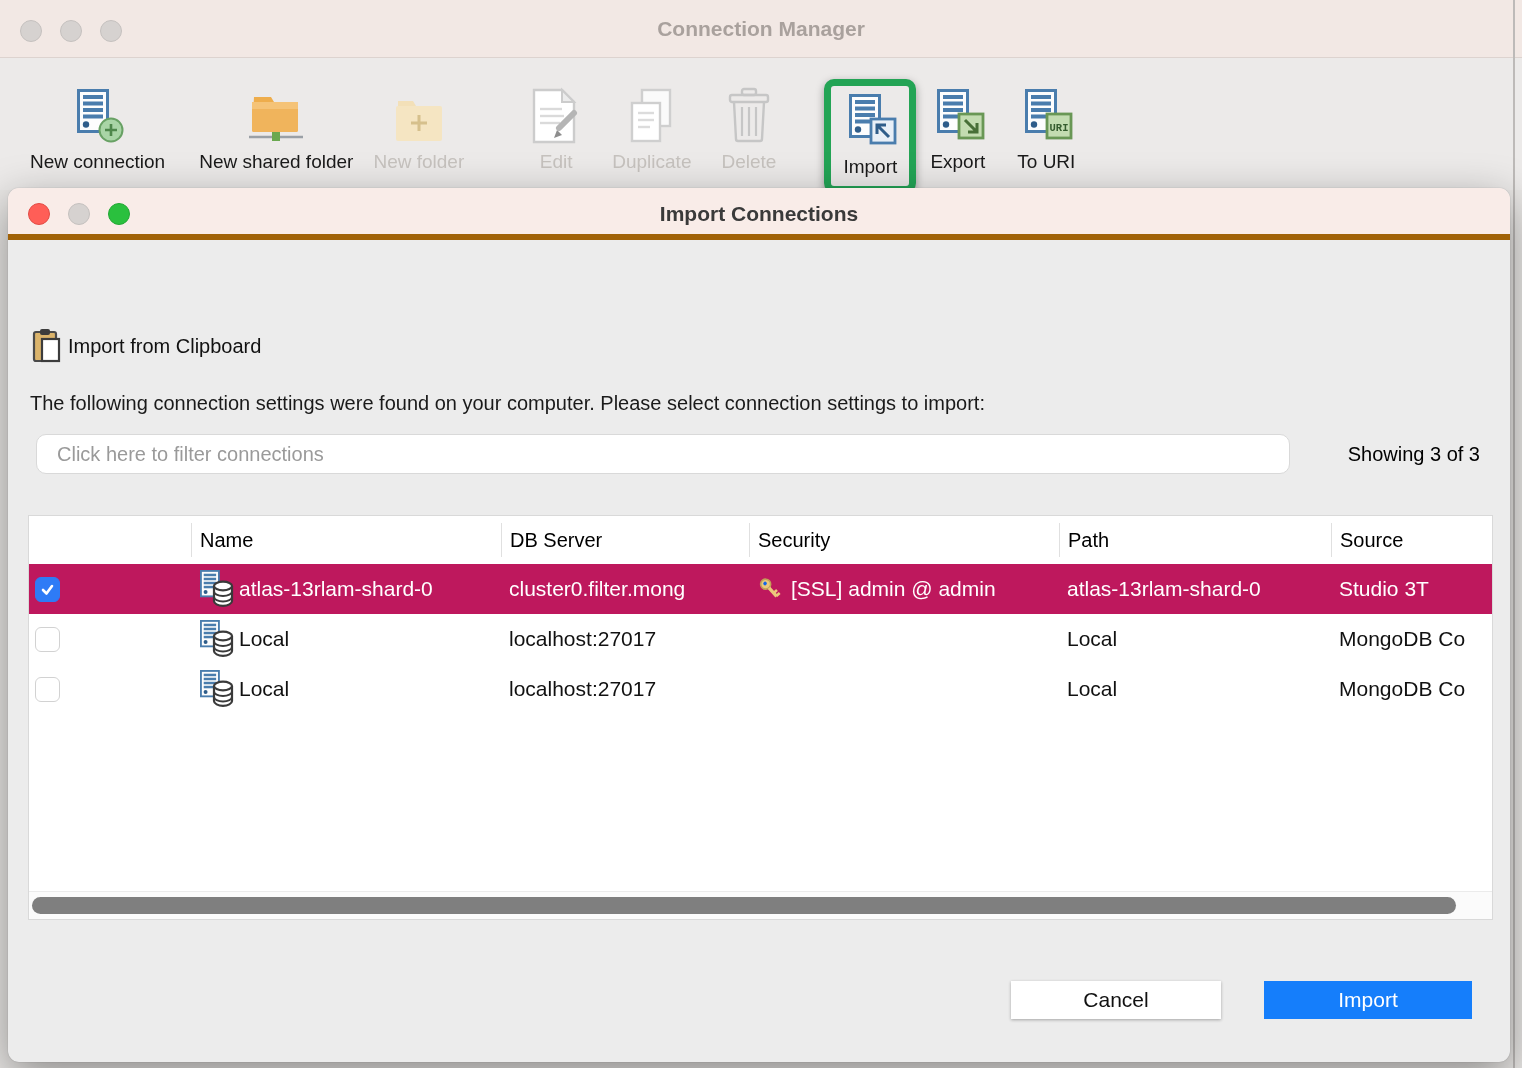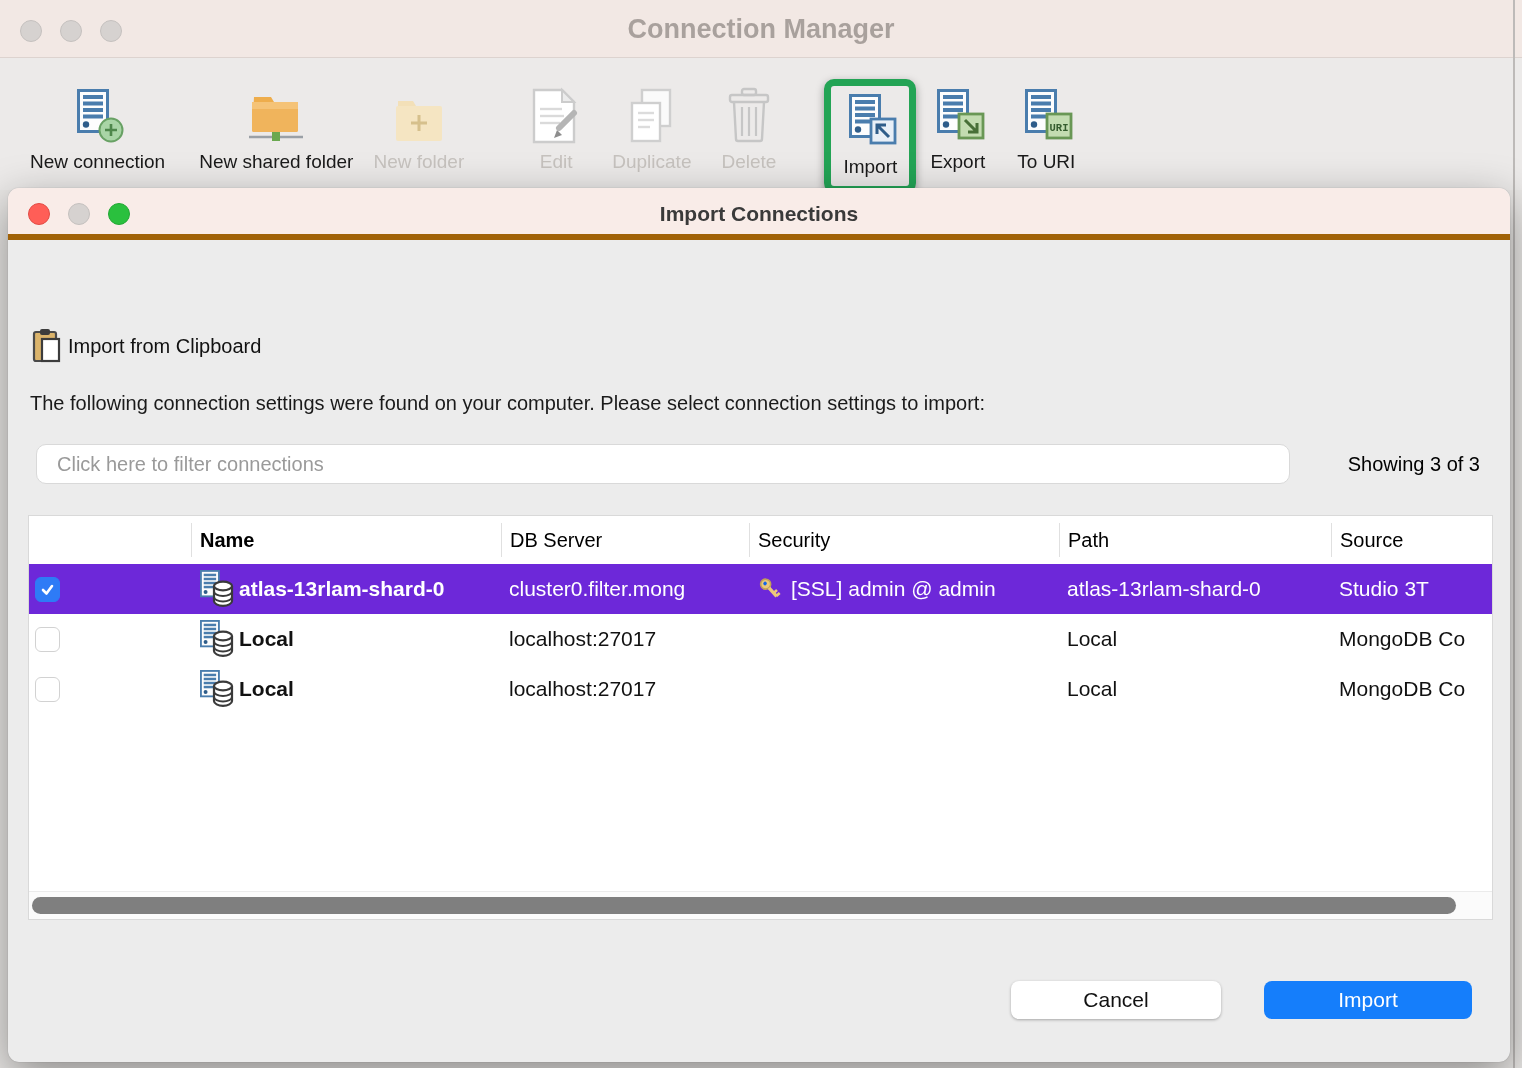"Connection Manager" .main-title { font-size: 27px -> 21px }
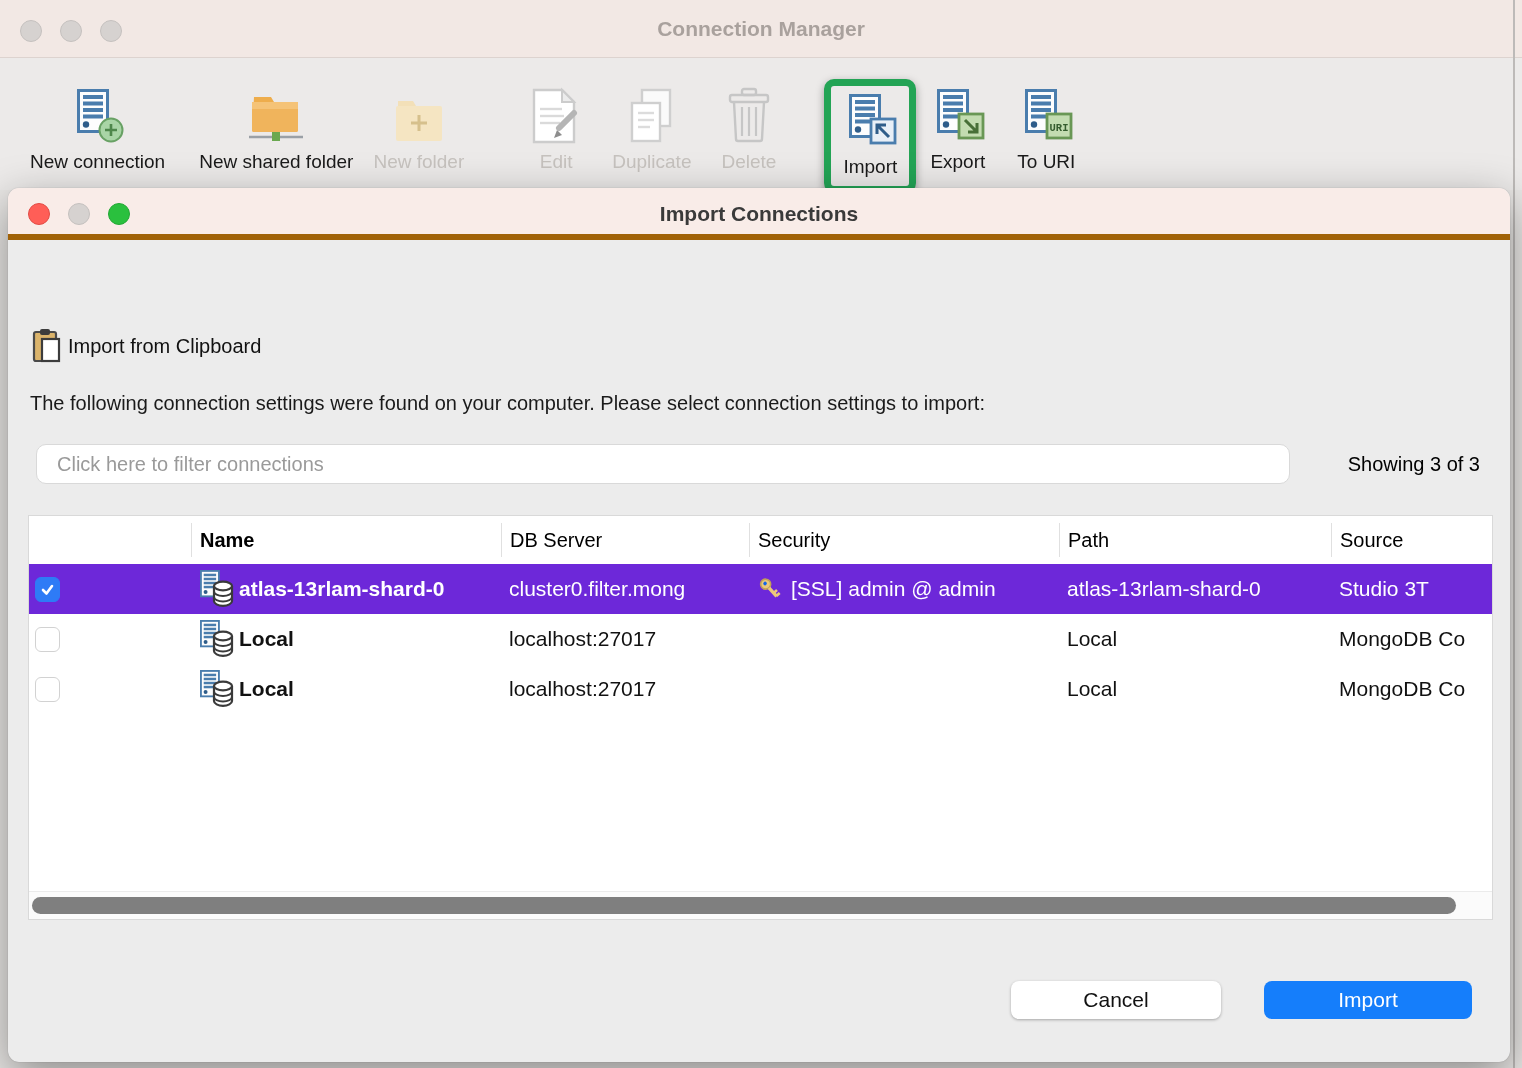"Click here to filter connections" .filter-row { top: 256px -> 246px }
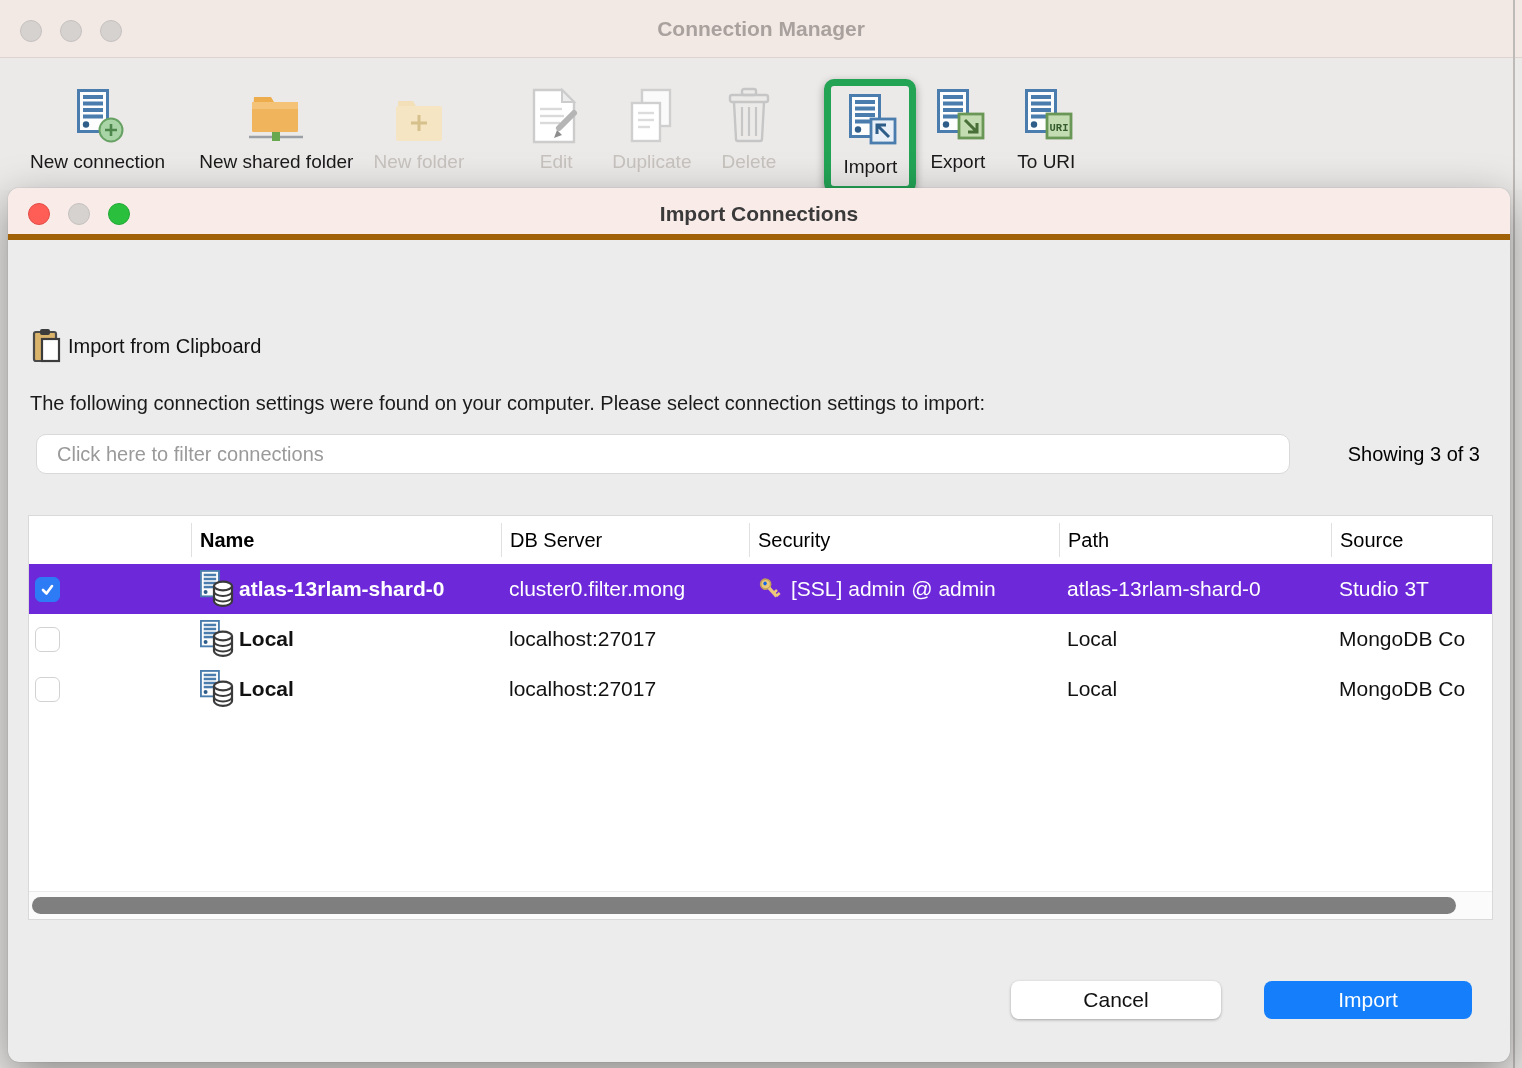"Name" .c1 { font-weight: bold -> none }
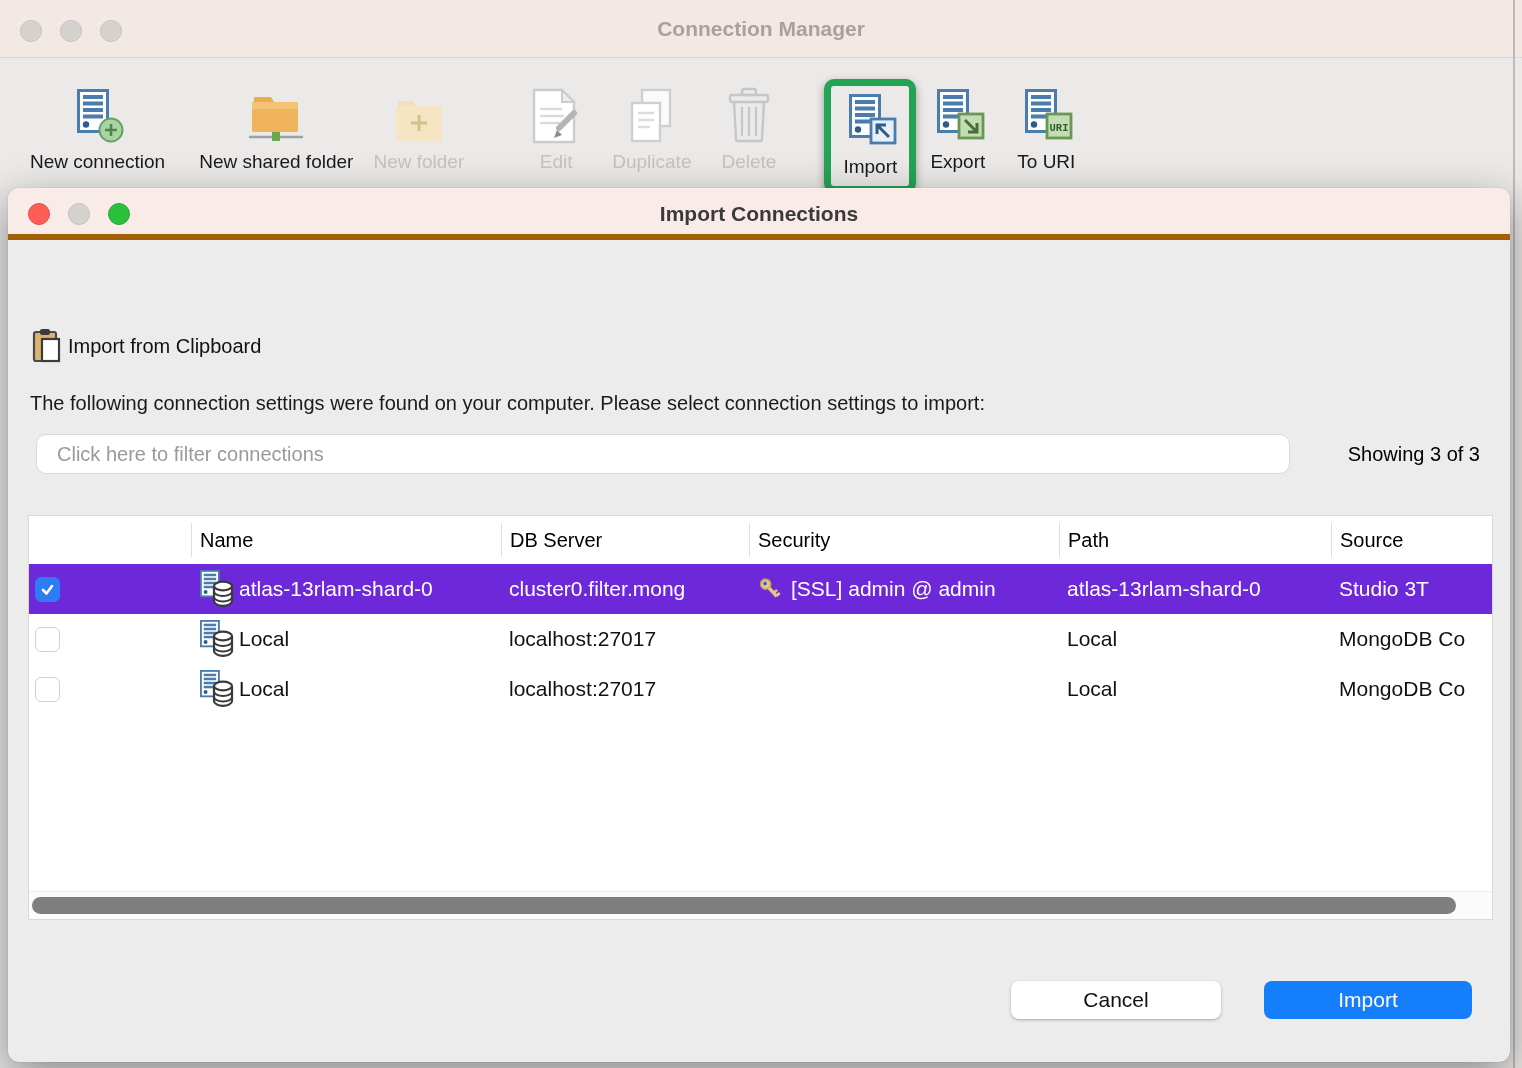"atlas-13rlam-shard-0" .t-row.selected { background: #6d28d9 -> #be185d }
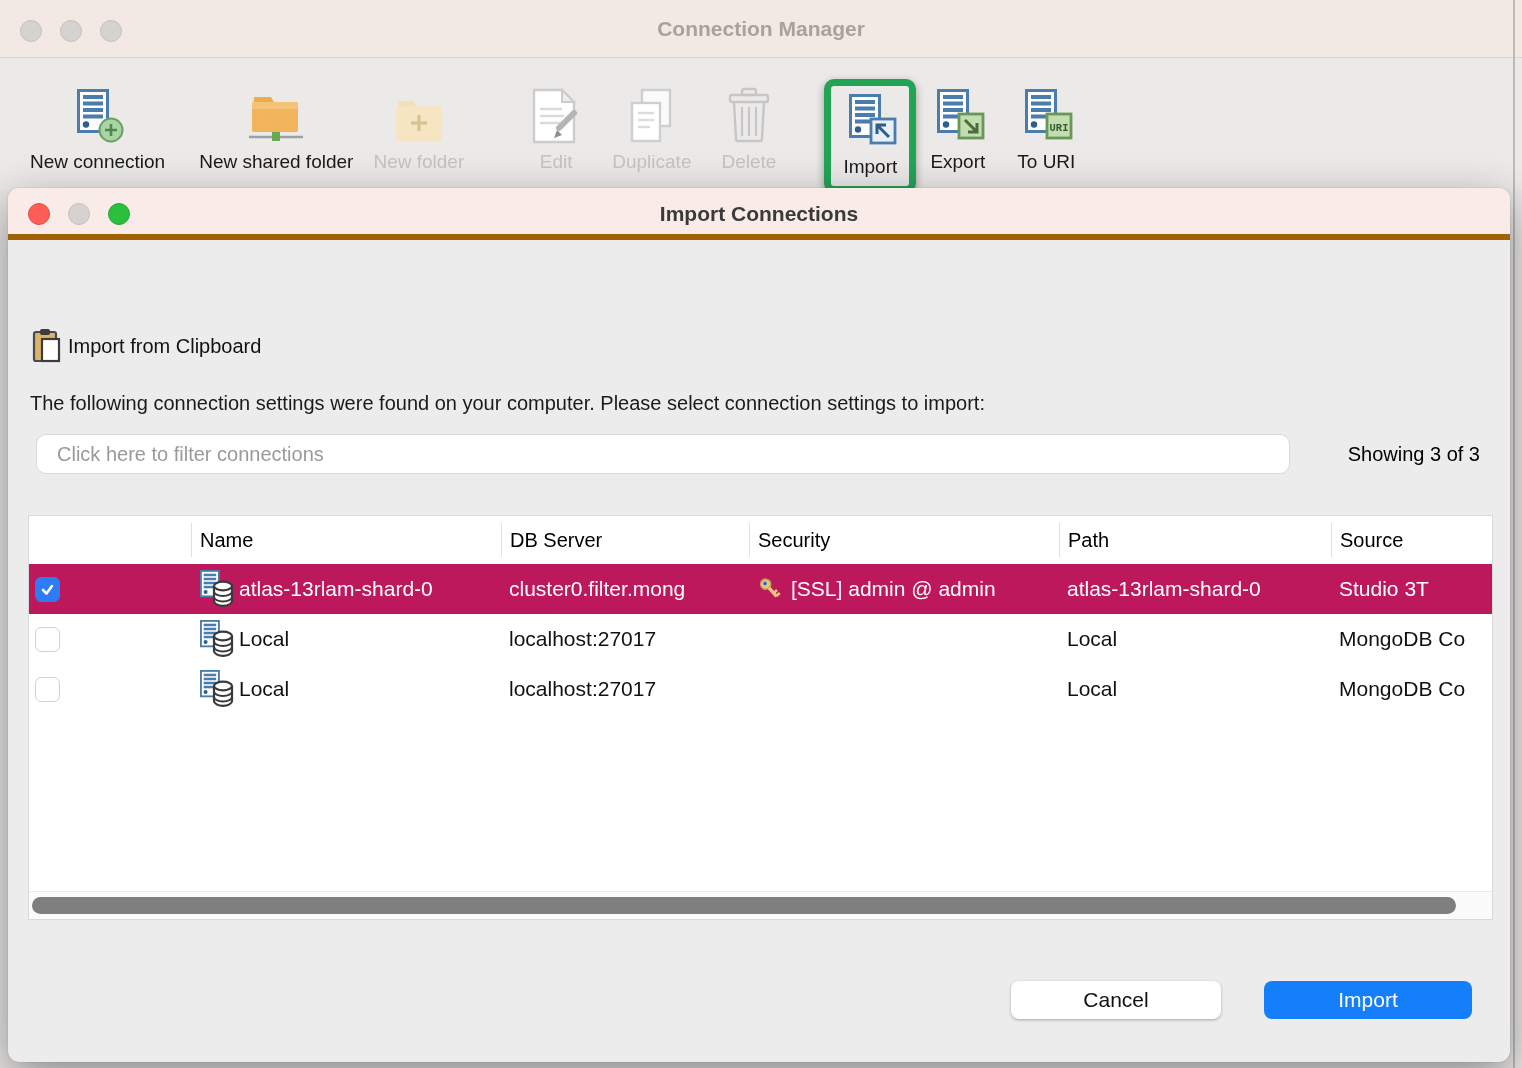"Cancel" .btn { border-radius: 8px -> 0 }
